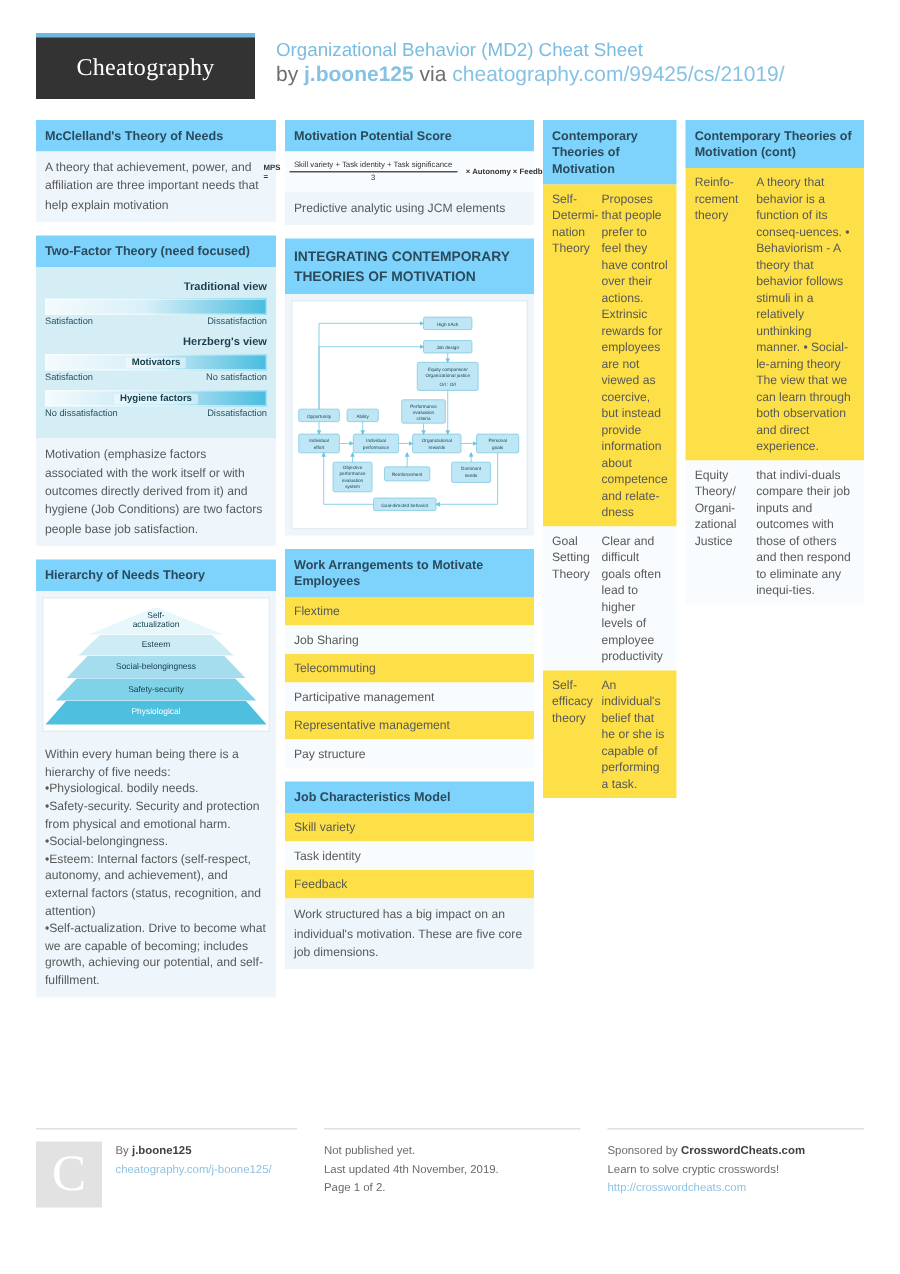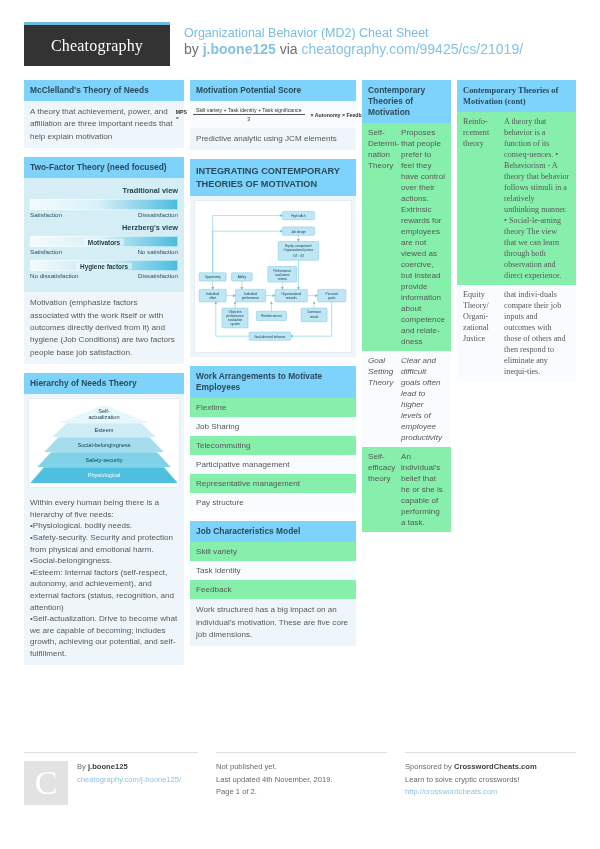"Contemporary Theories of Motivation (cont)" .col4 { font-family: Liberation Serif, serif -> none }
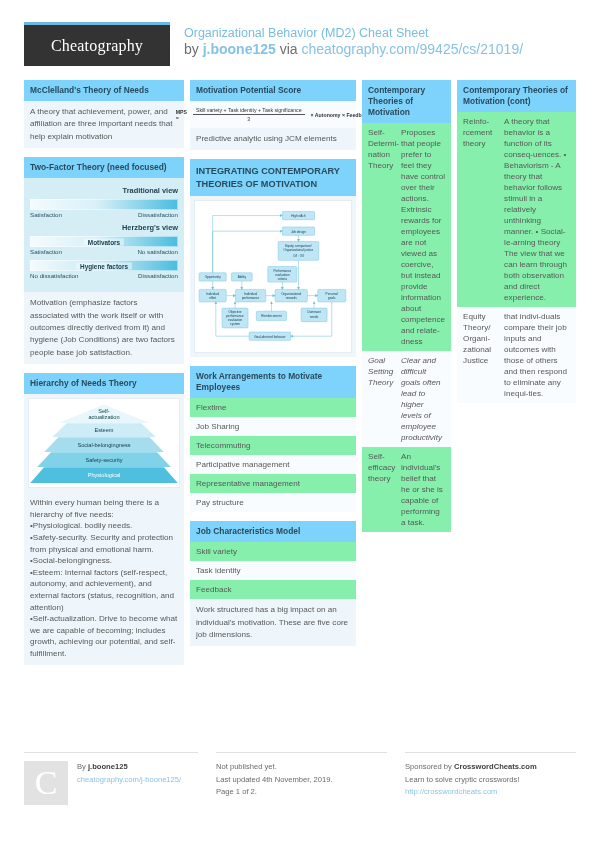"Reinfo-rcement theory" .row { background: #86efac -> #fde047 }
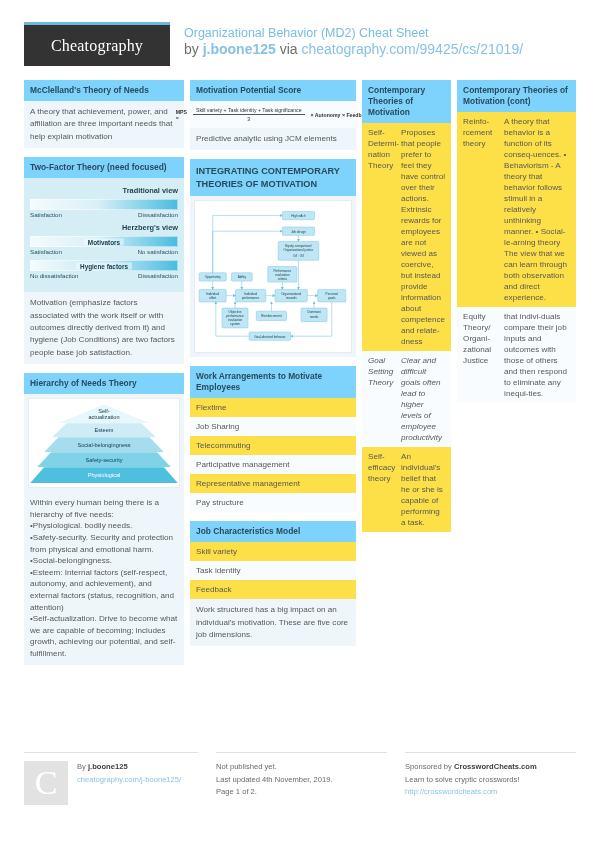"Goal Setting Theory" div.row { font-style: italic -> none }
